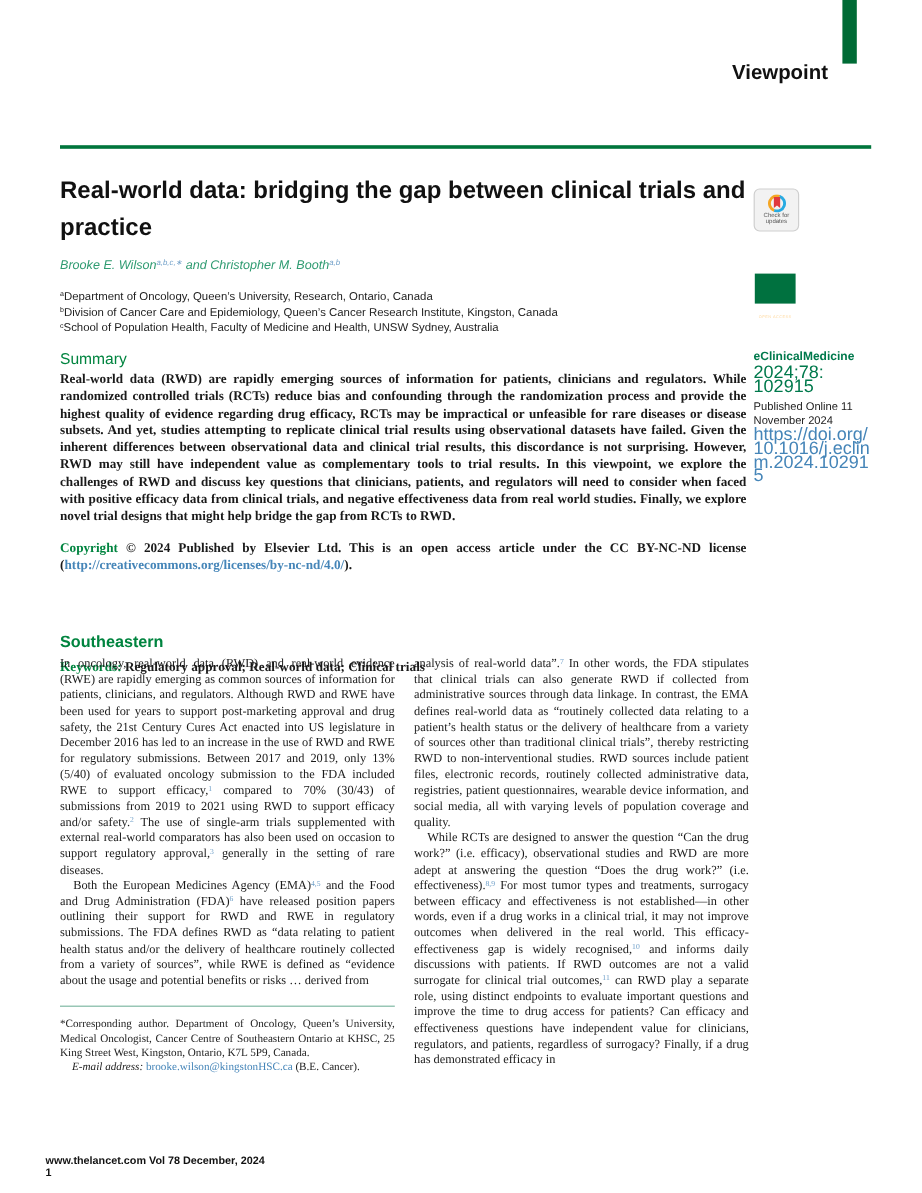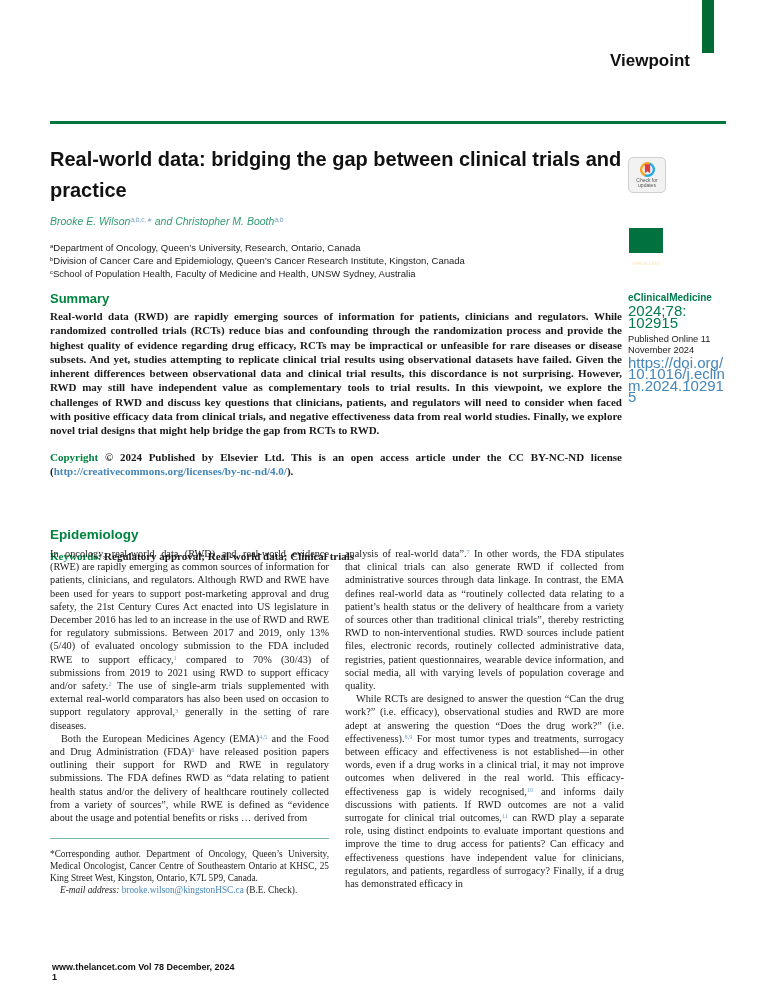"Summary" .summary-head { font-weight: 700 -> 400 }
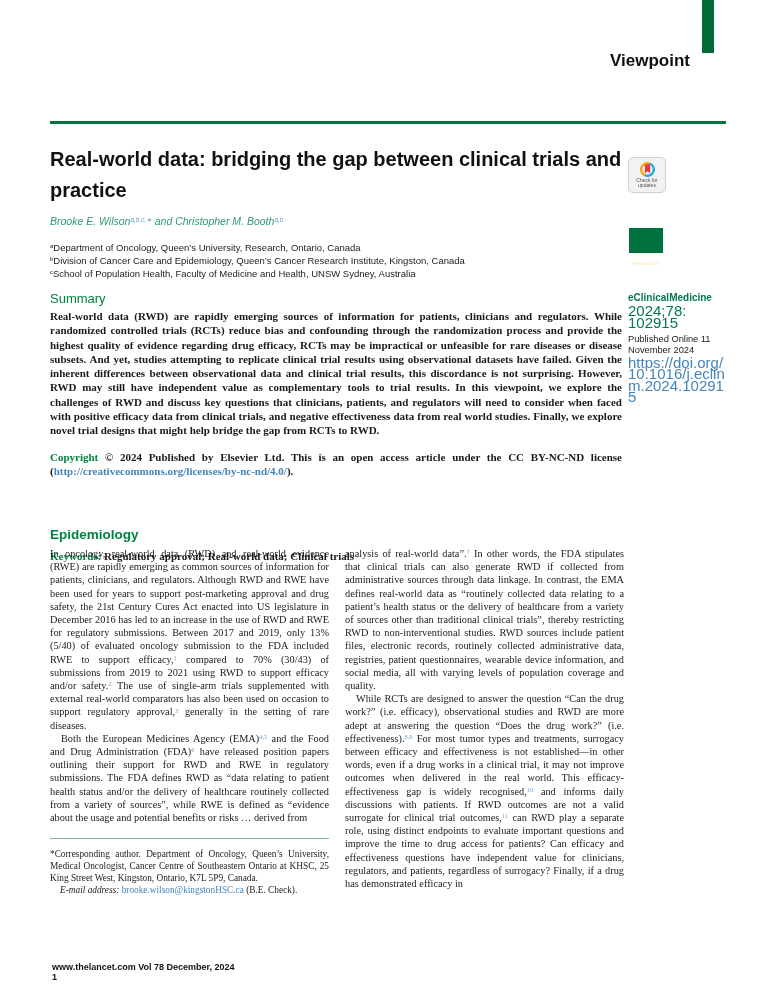"Epidemiology" div.abs { text: Epidemiology -> Southeastern }
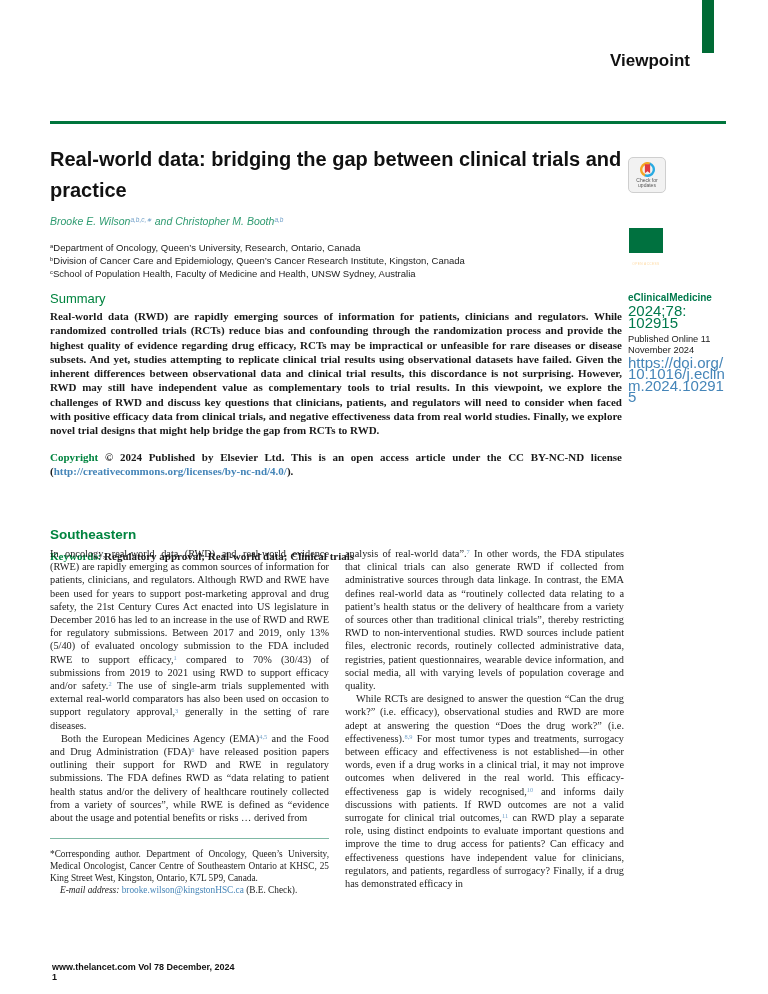"(B.E. Check)." span { text: Check -> Cancer }
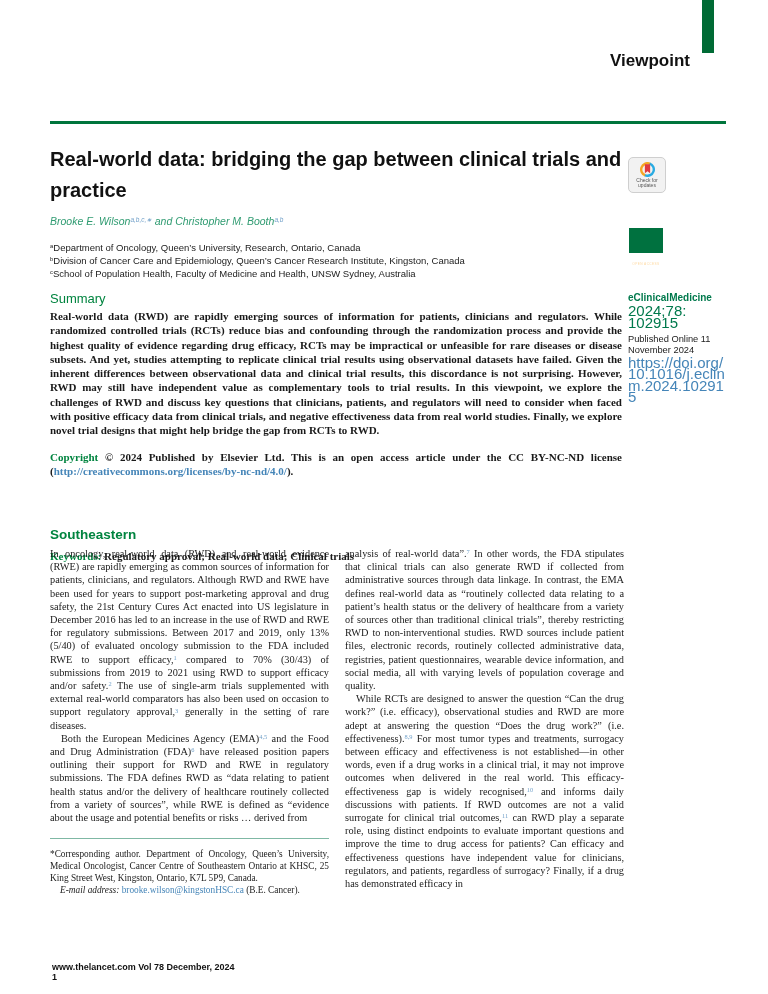"www.thelancet.com Vol 78 December, 2024" .footer { left: 52px -> 38px }
